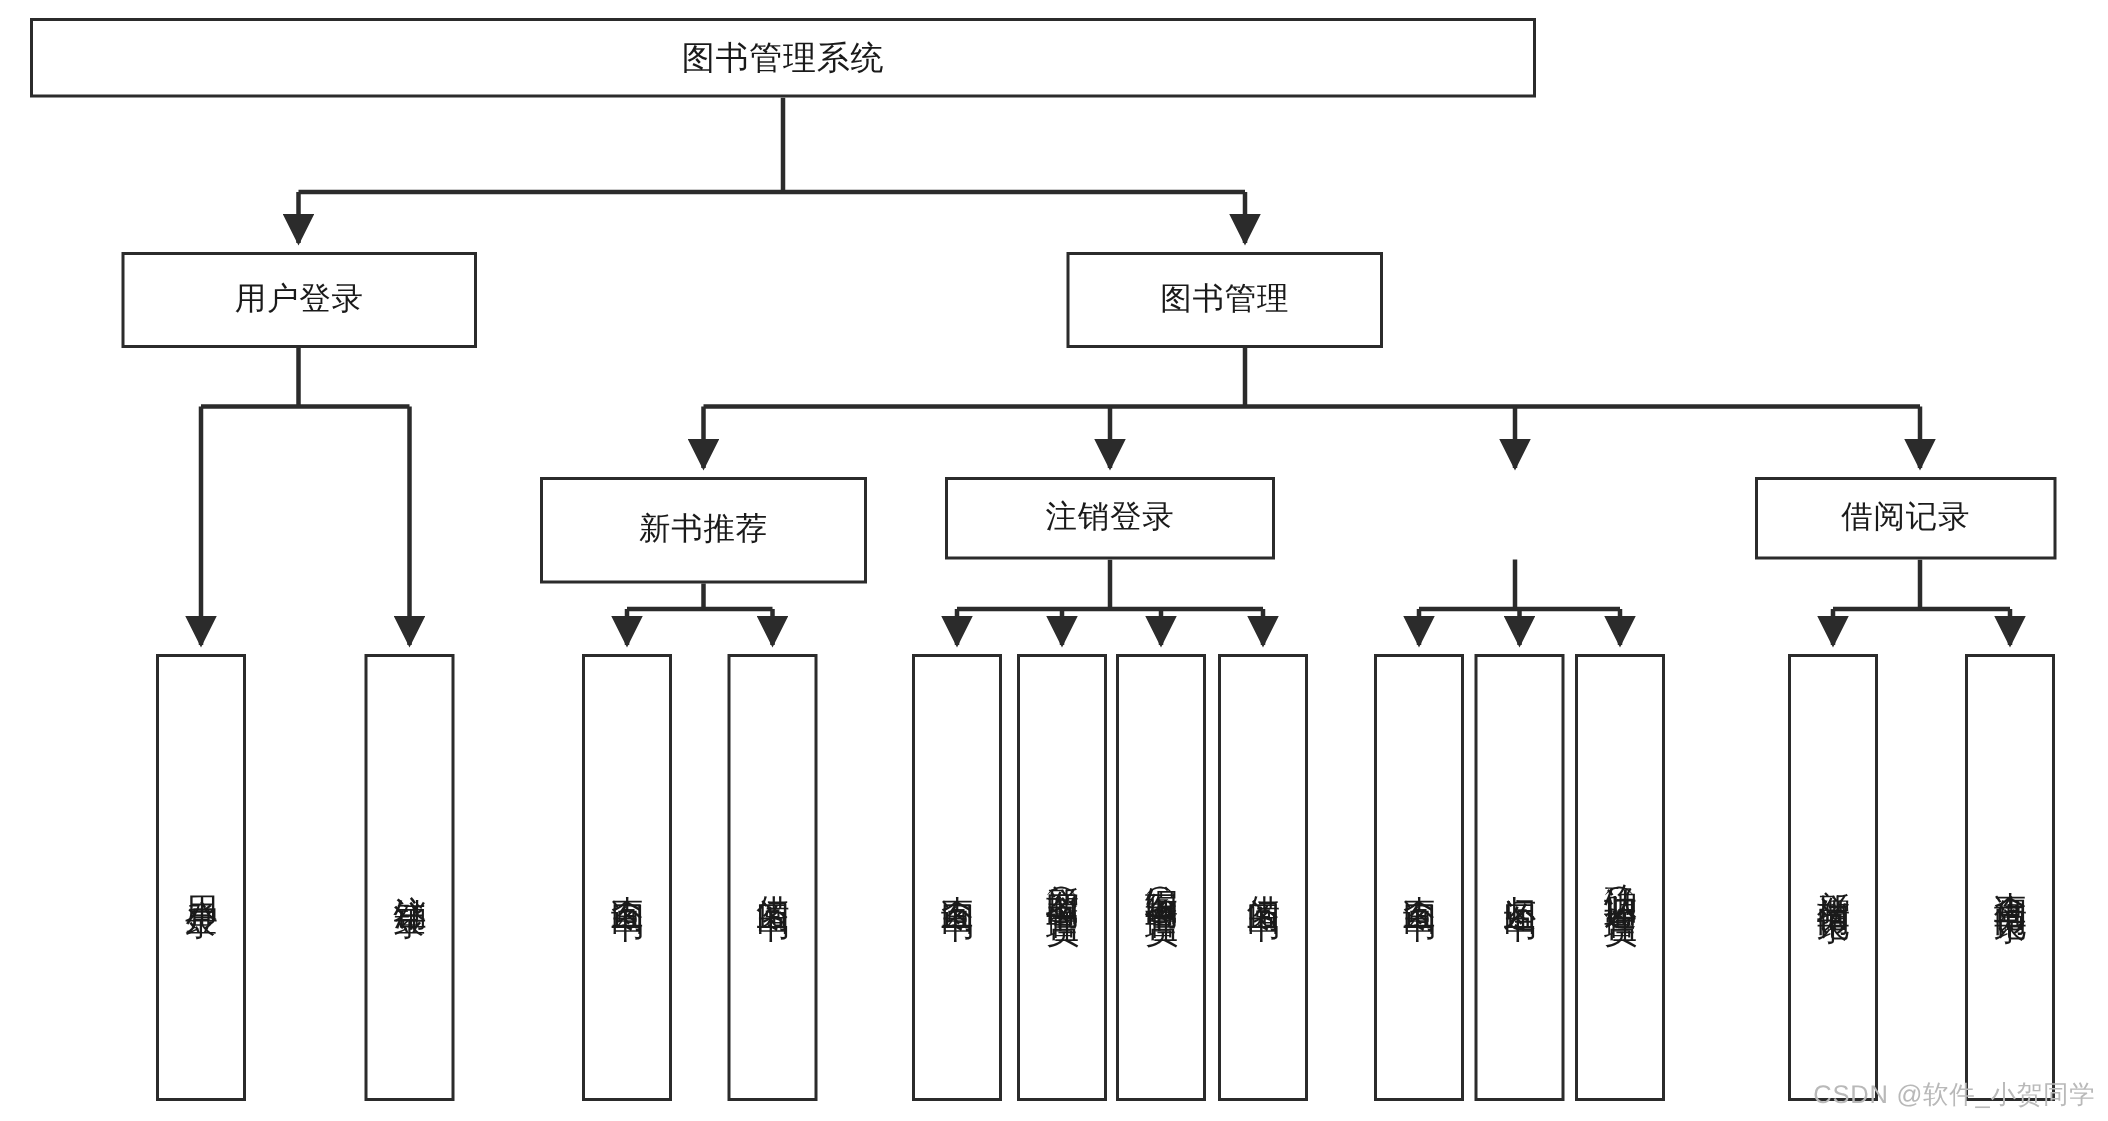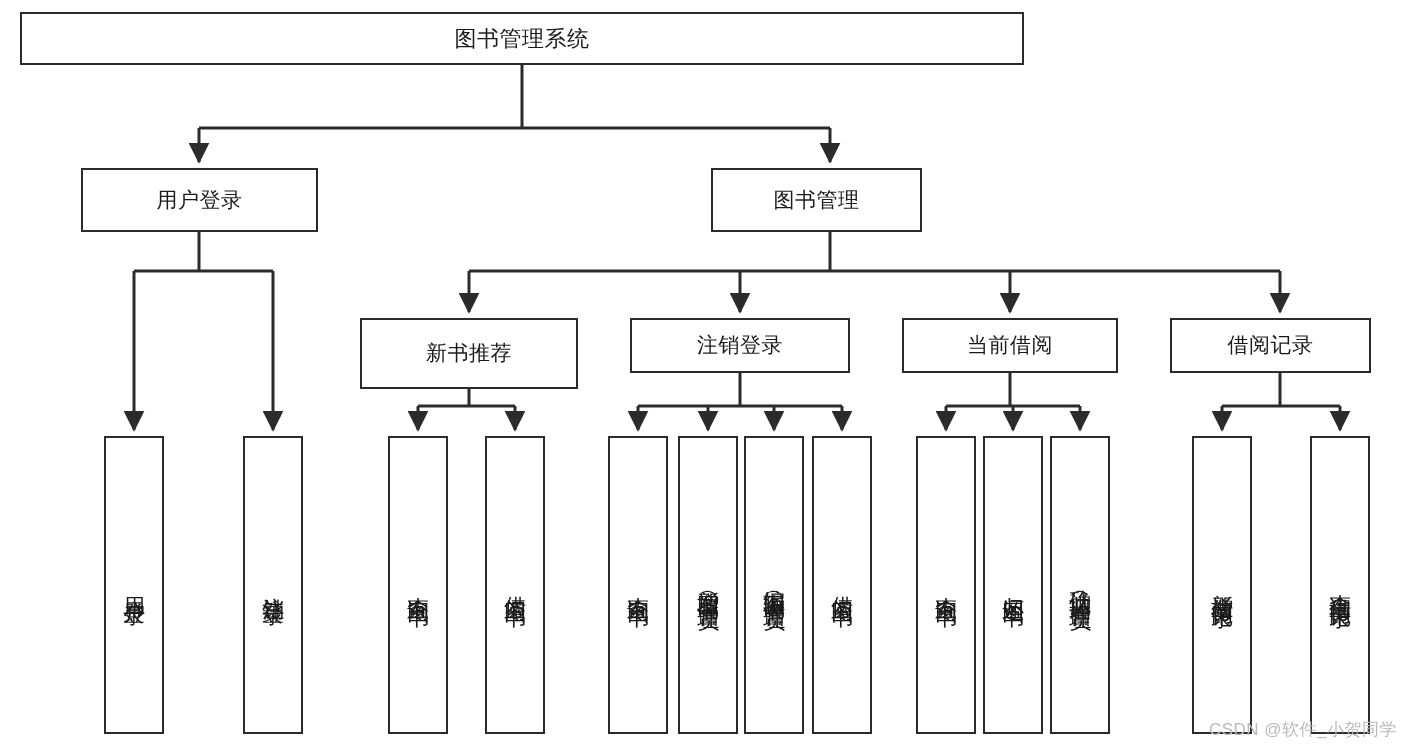"当前借阅" div.node { html: <div> <span>当前借阅</span> </div> -> none }
